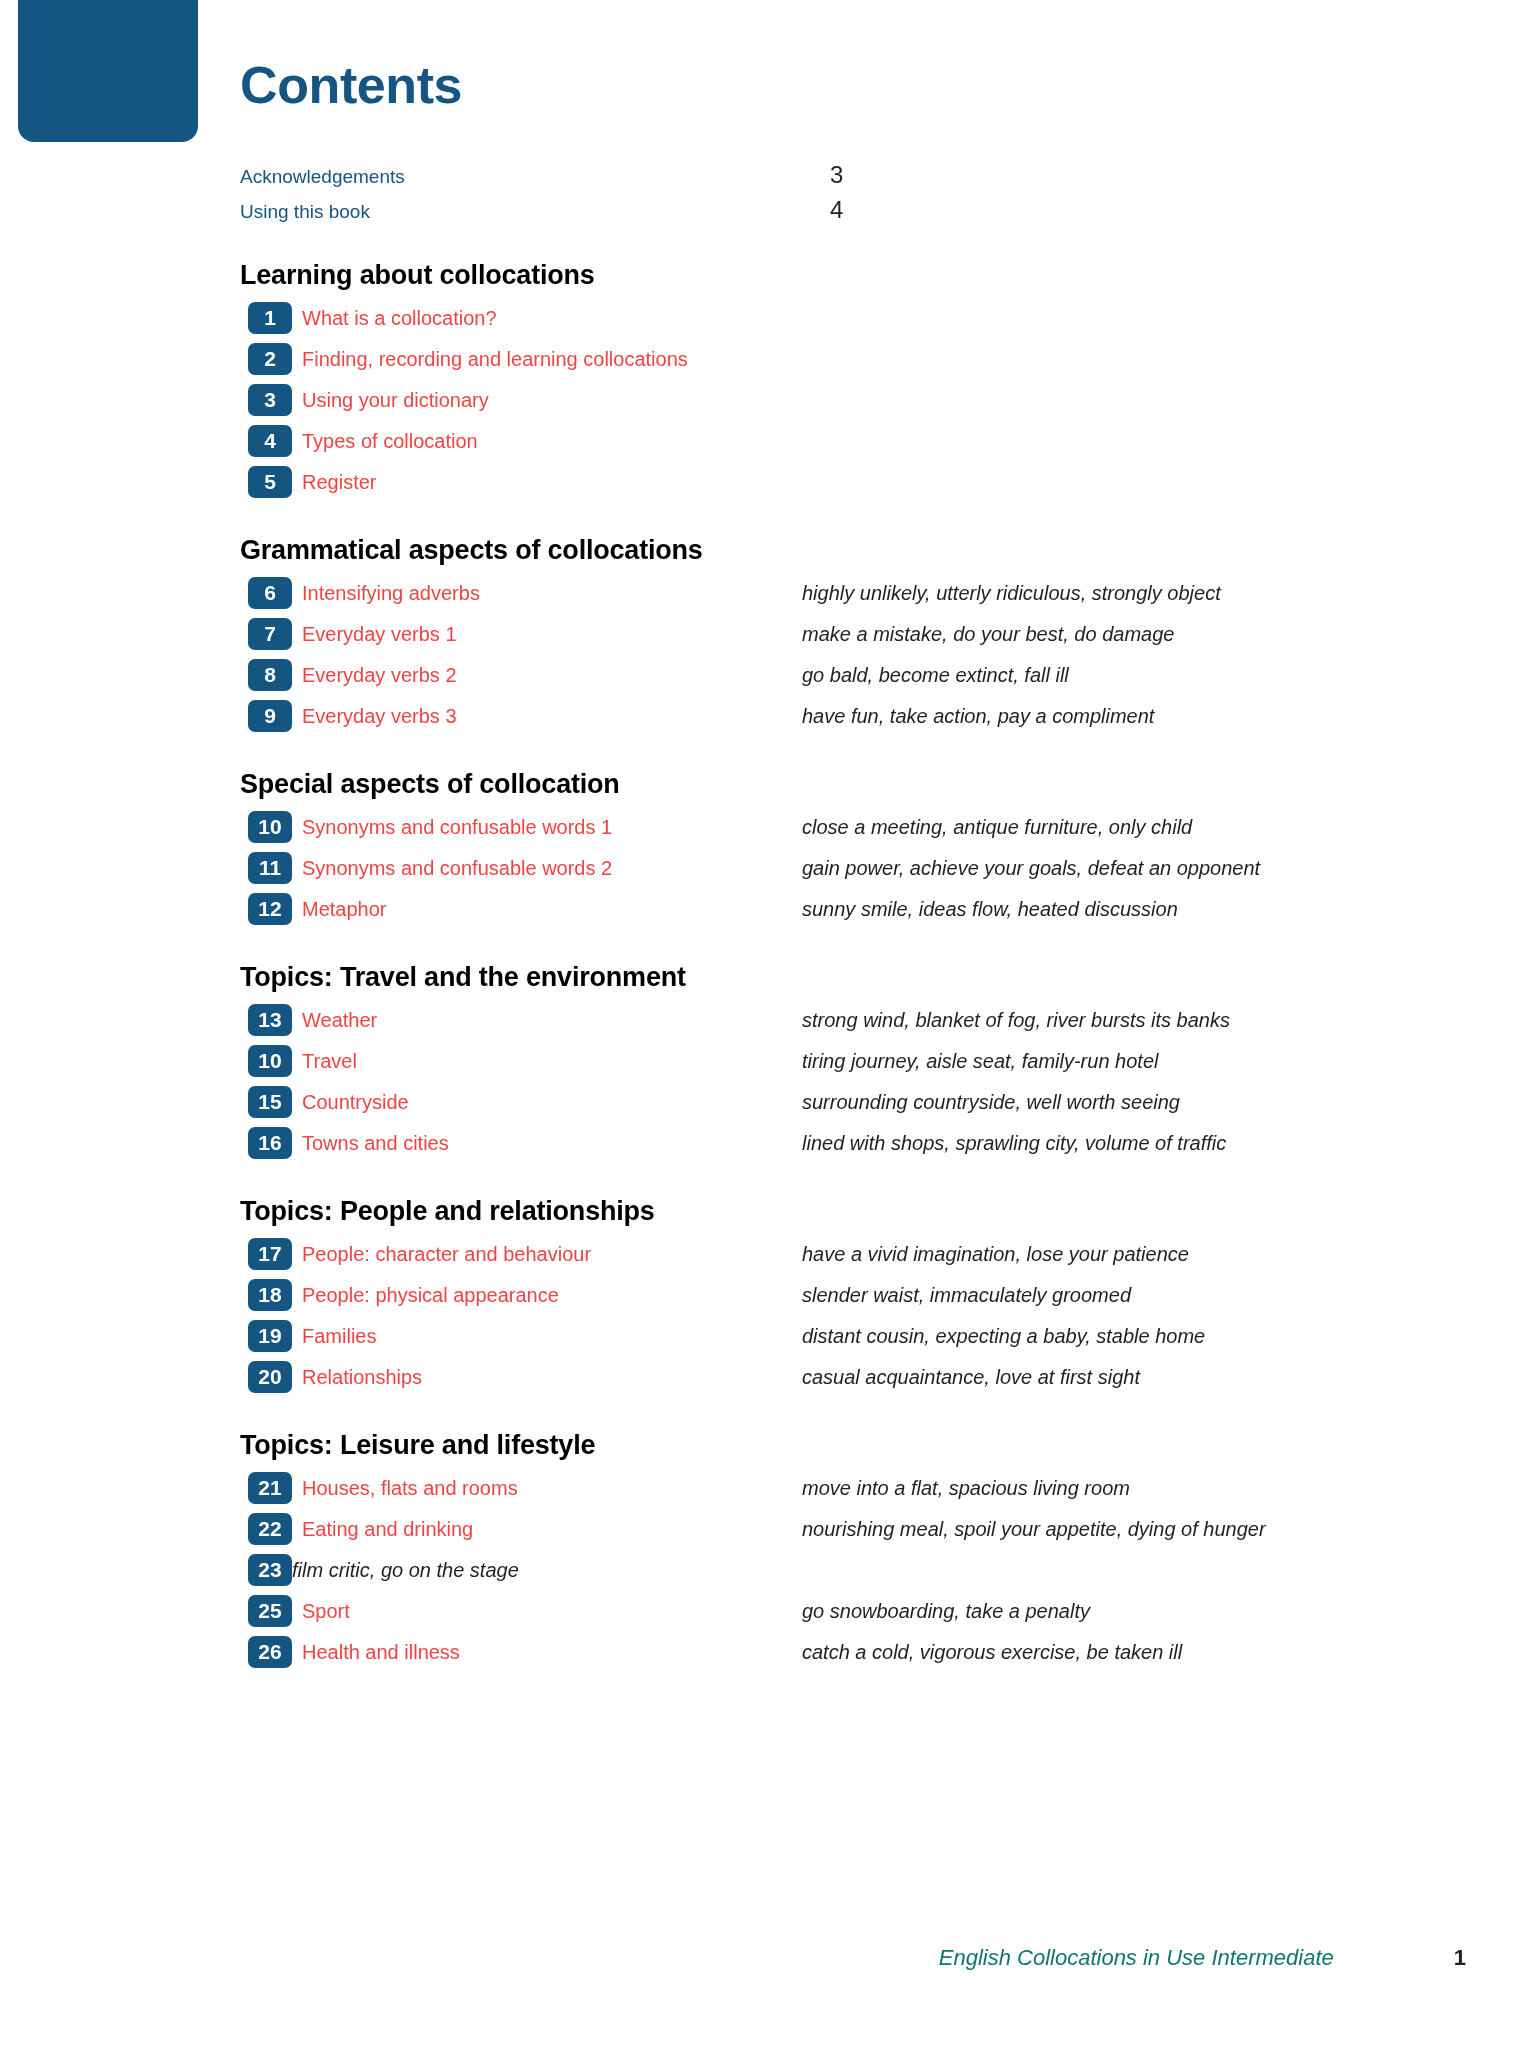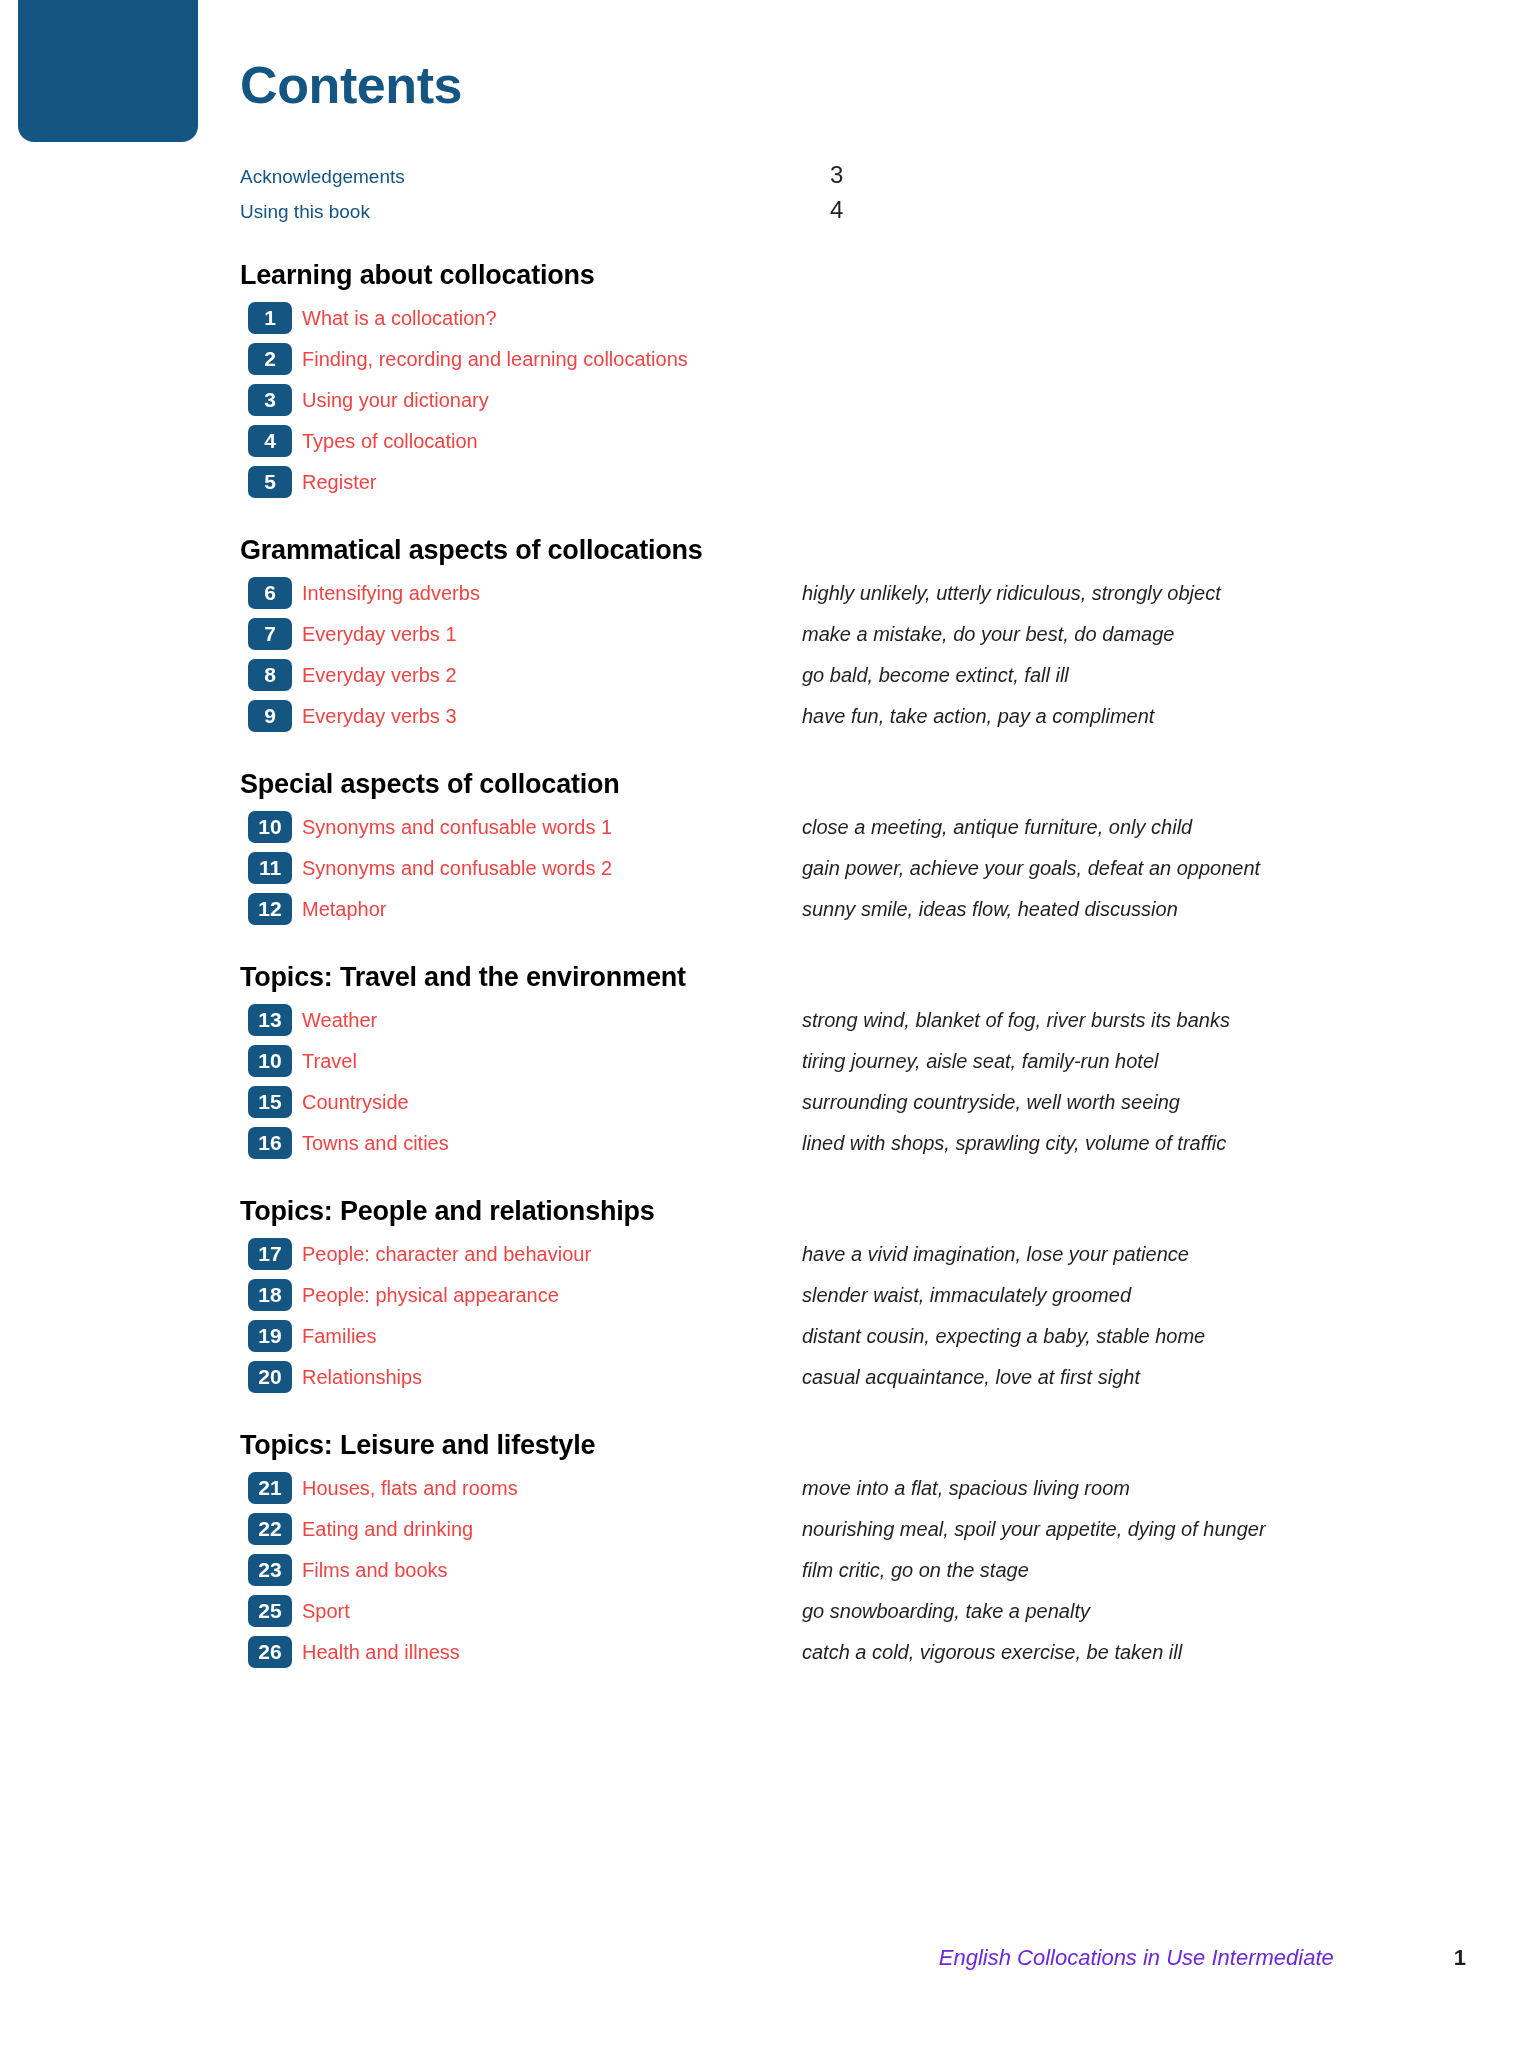"Films and books" span.unit-title { html: <span>Films and books</span> -> none }
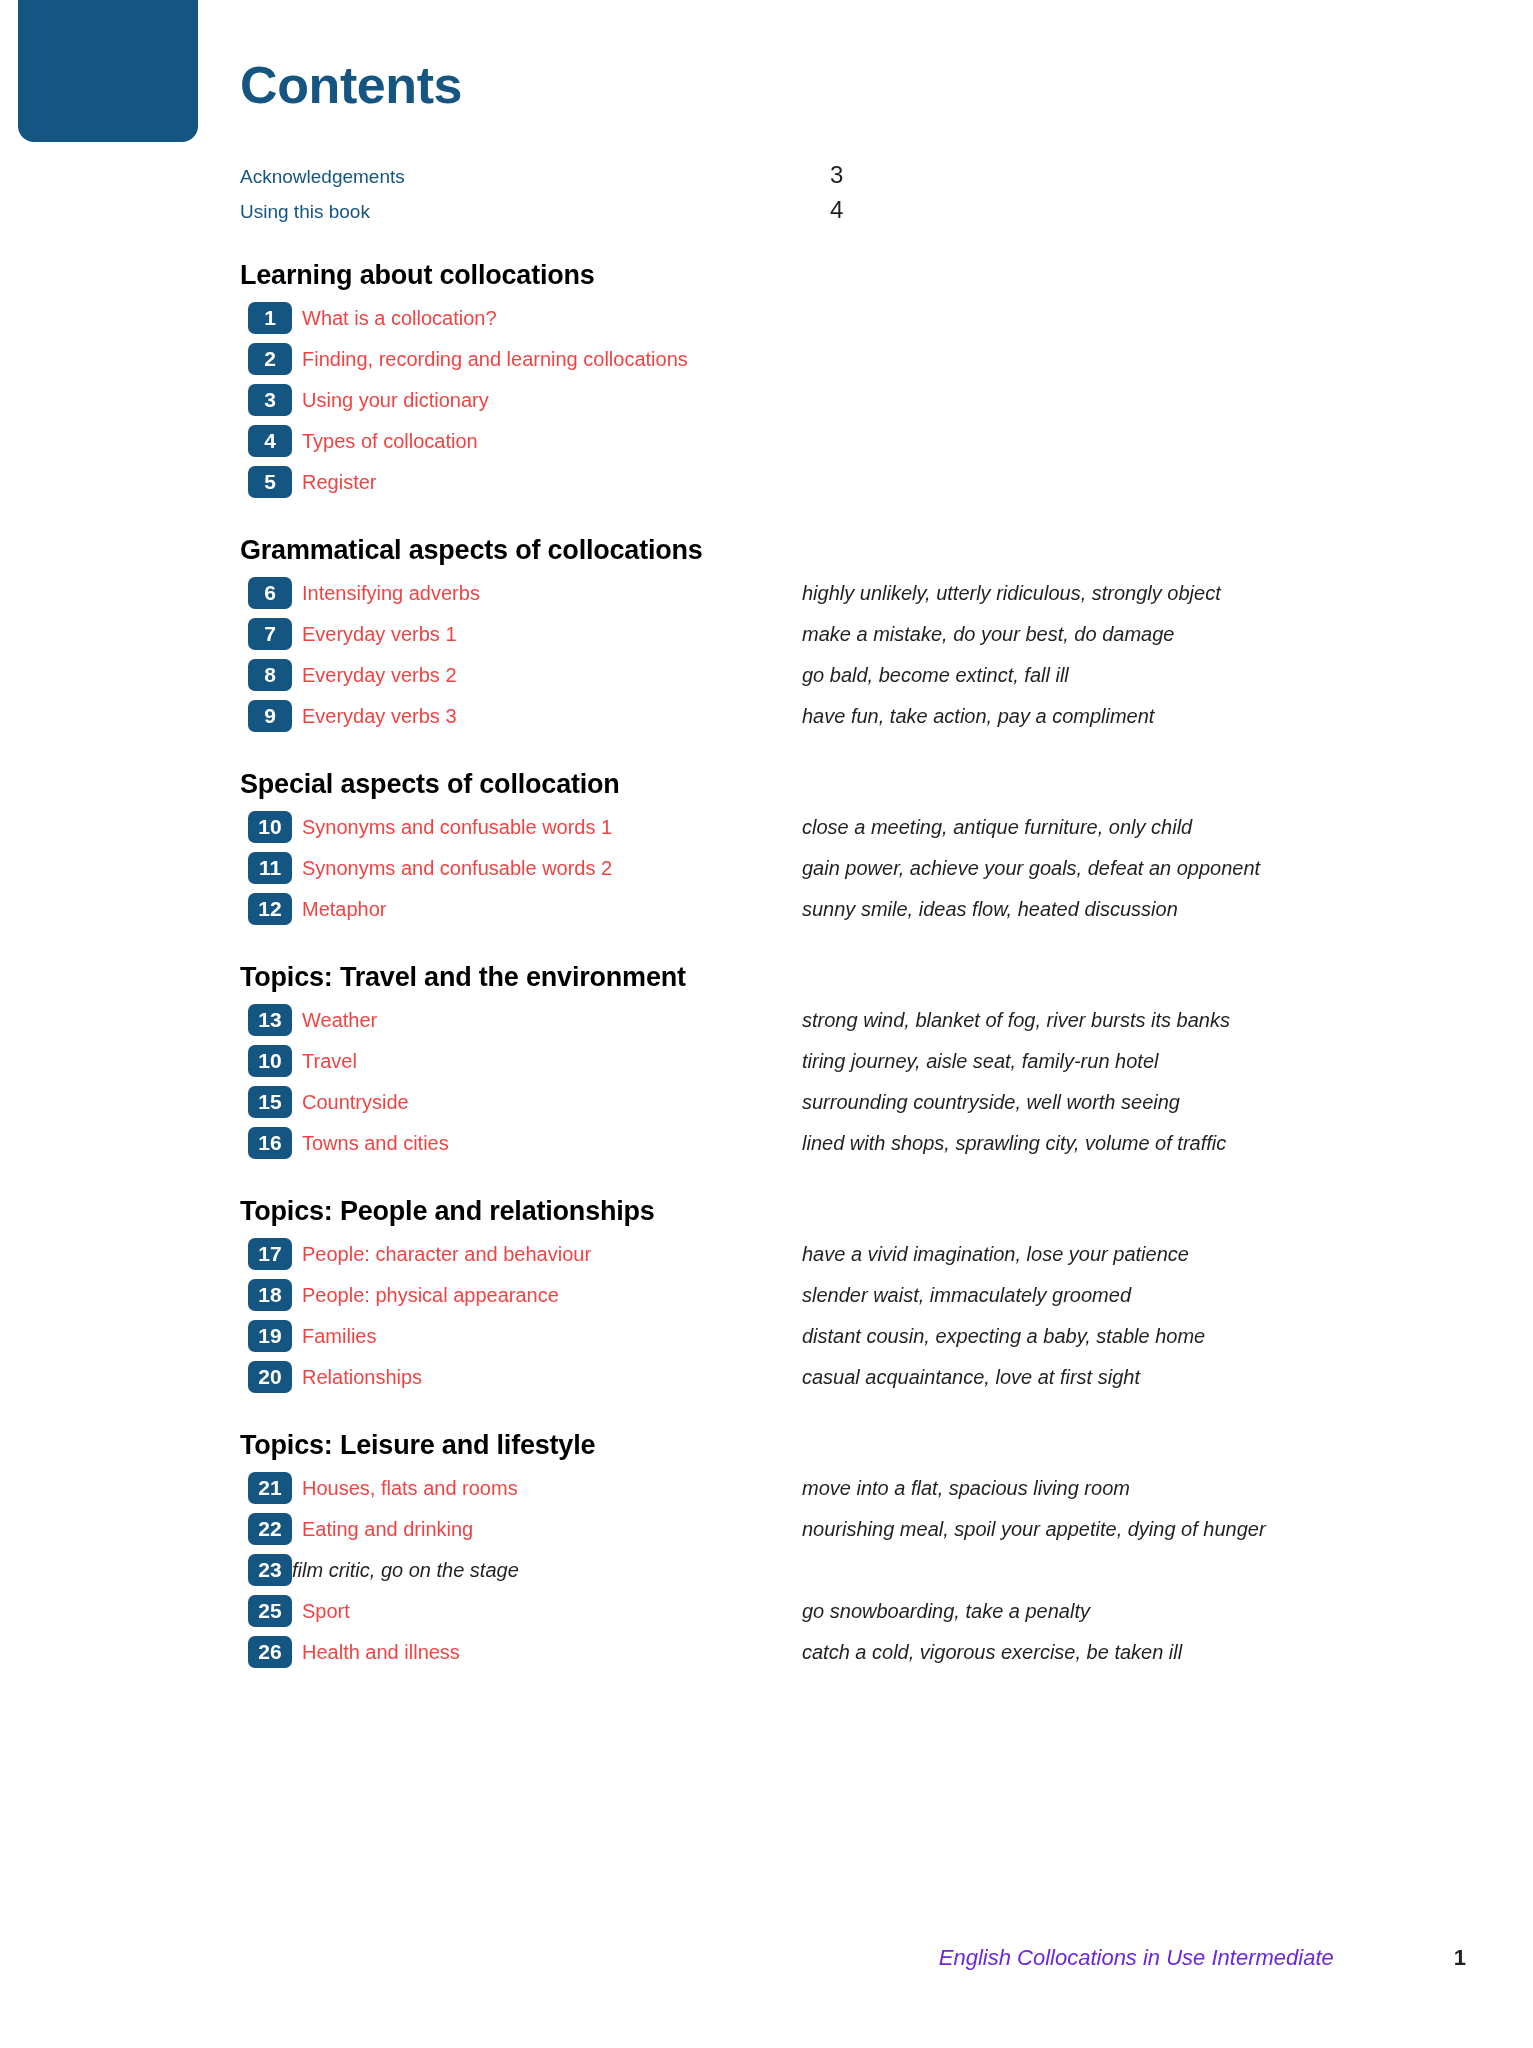"English Collocations in Use Intermediate" .footer-title { color: #6d28d9 -> #0f766e }
